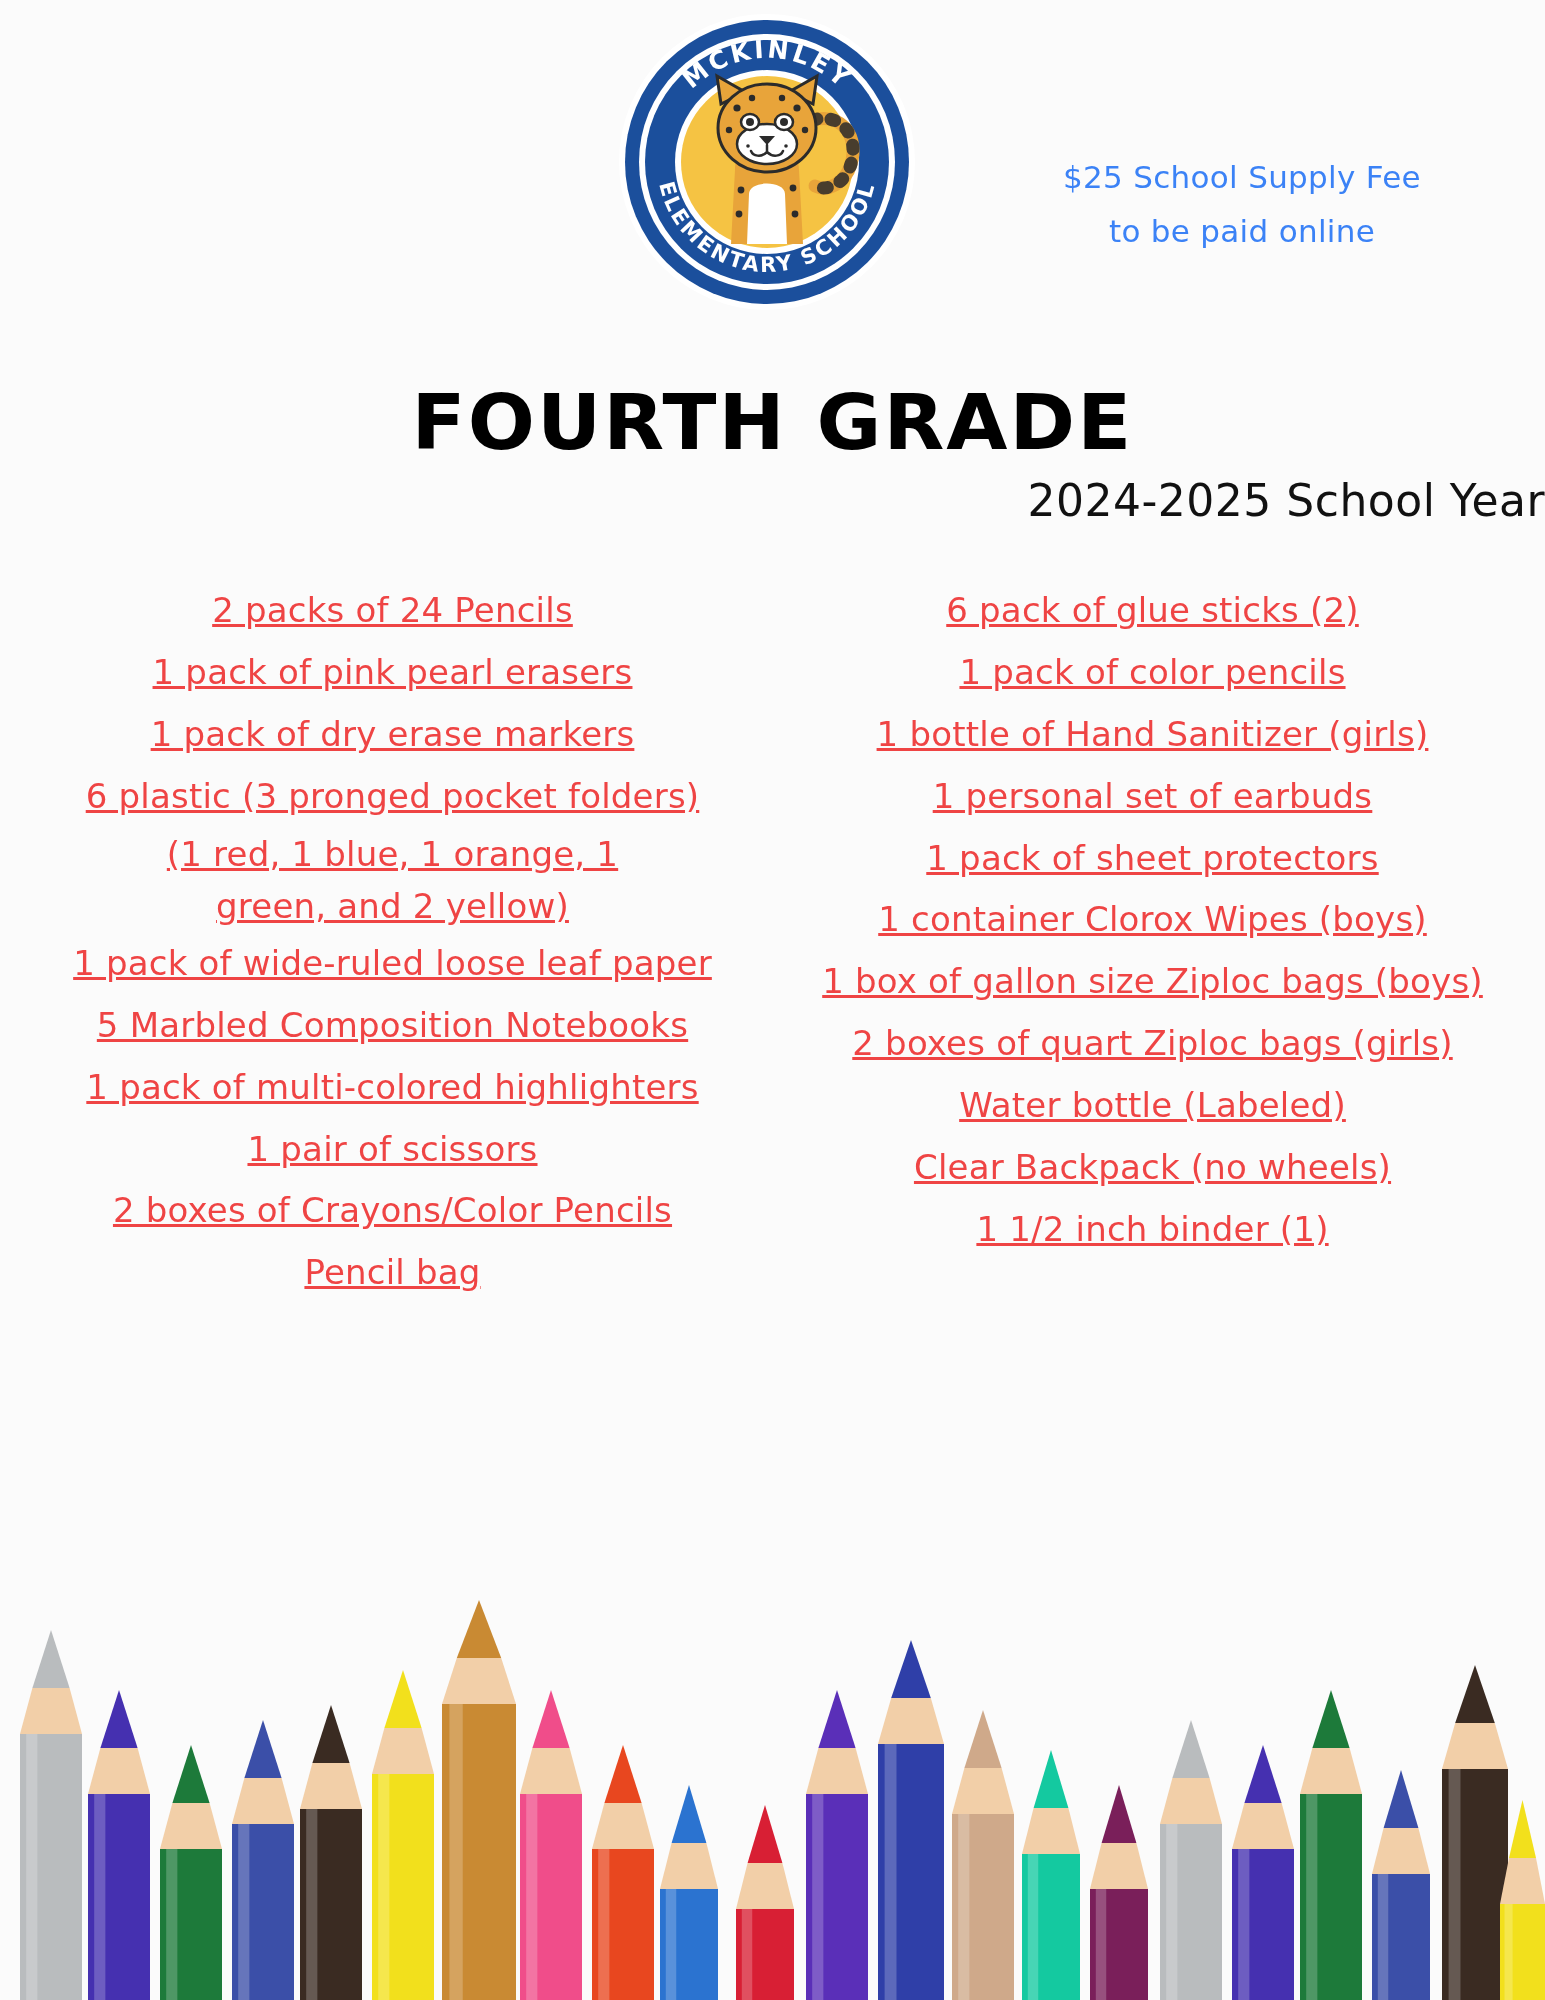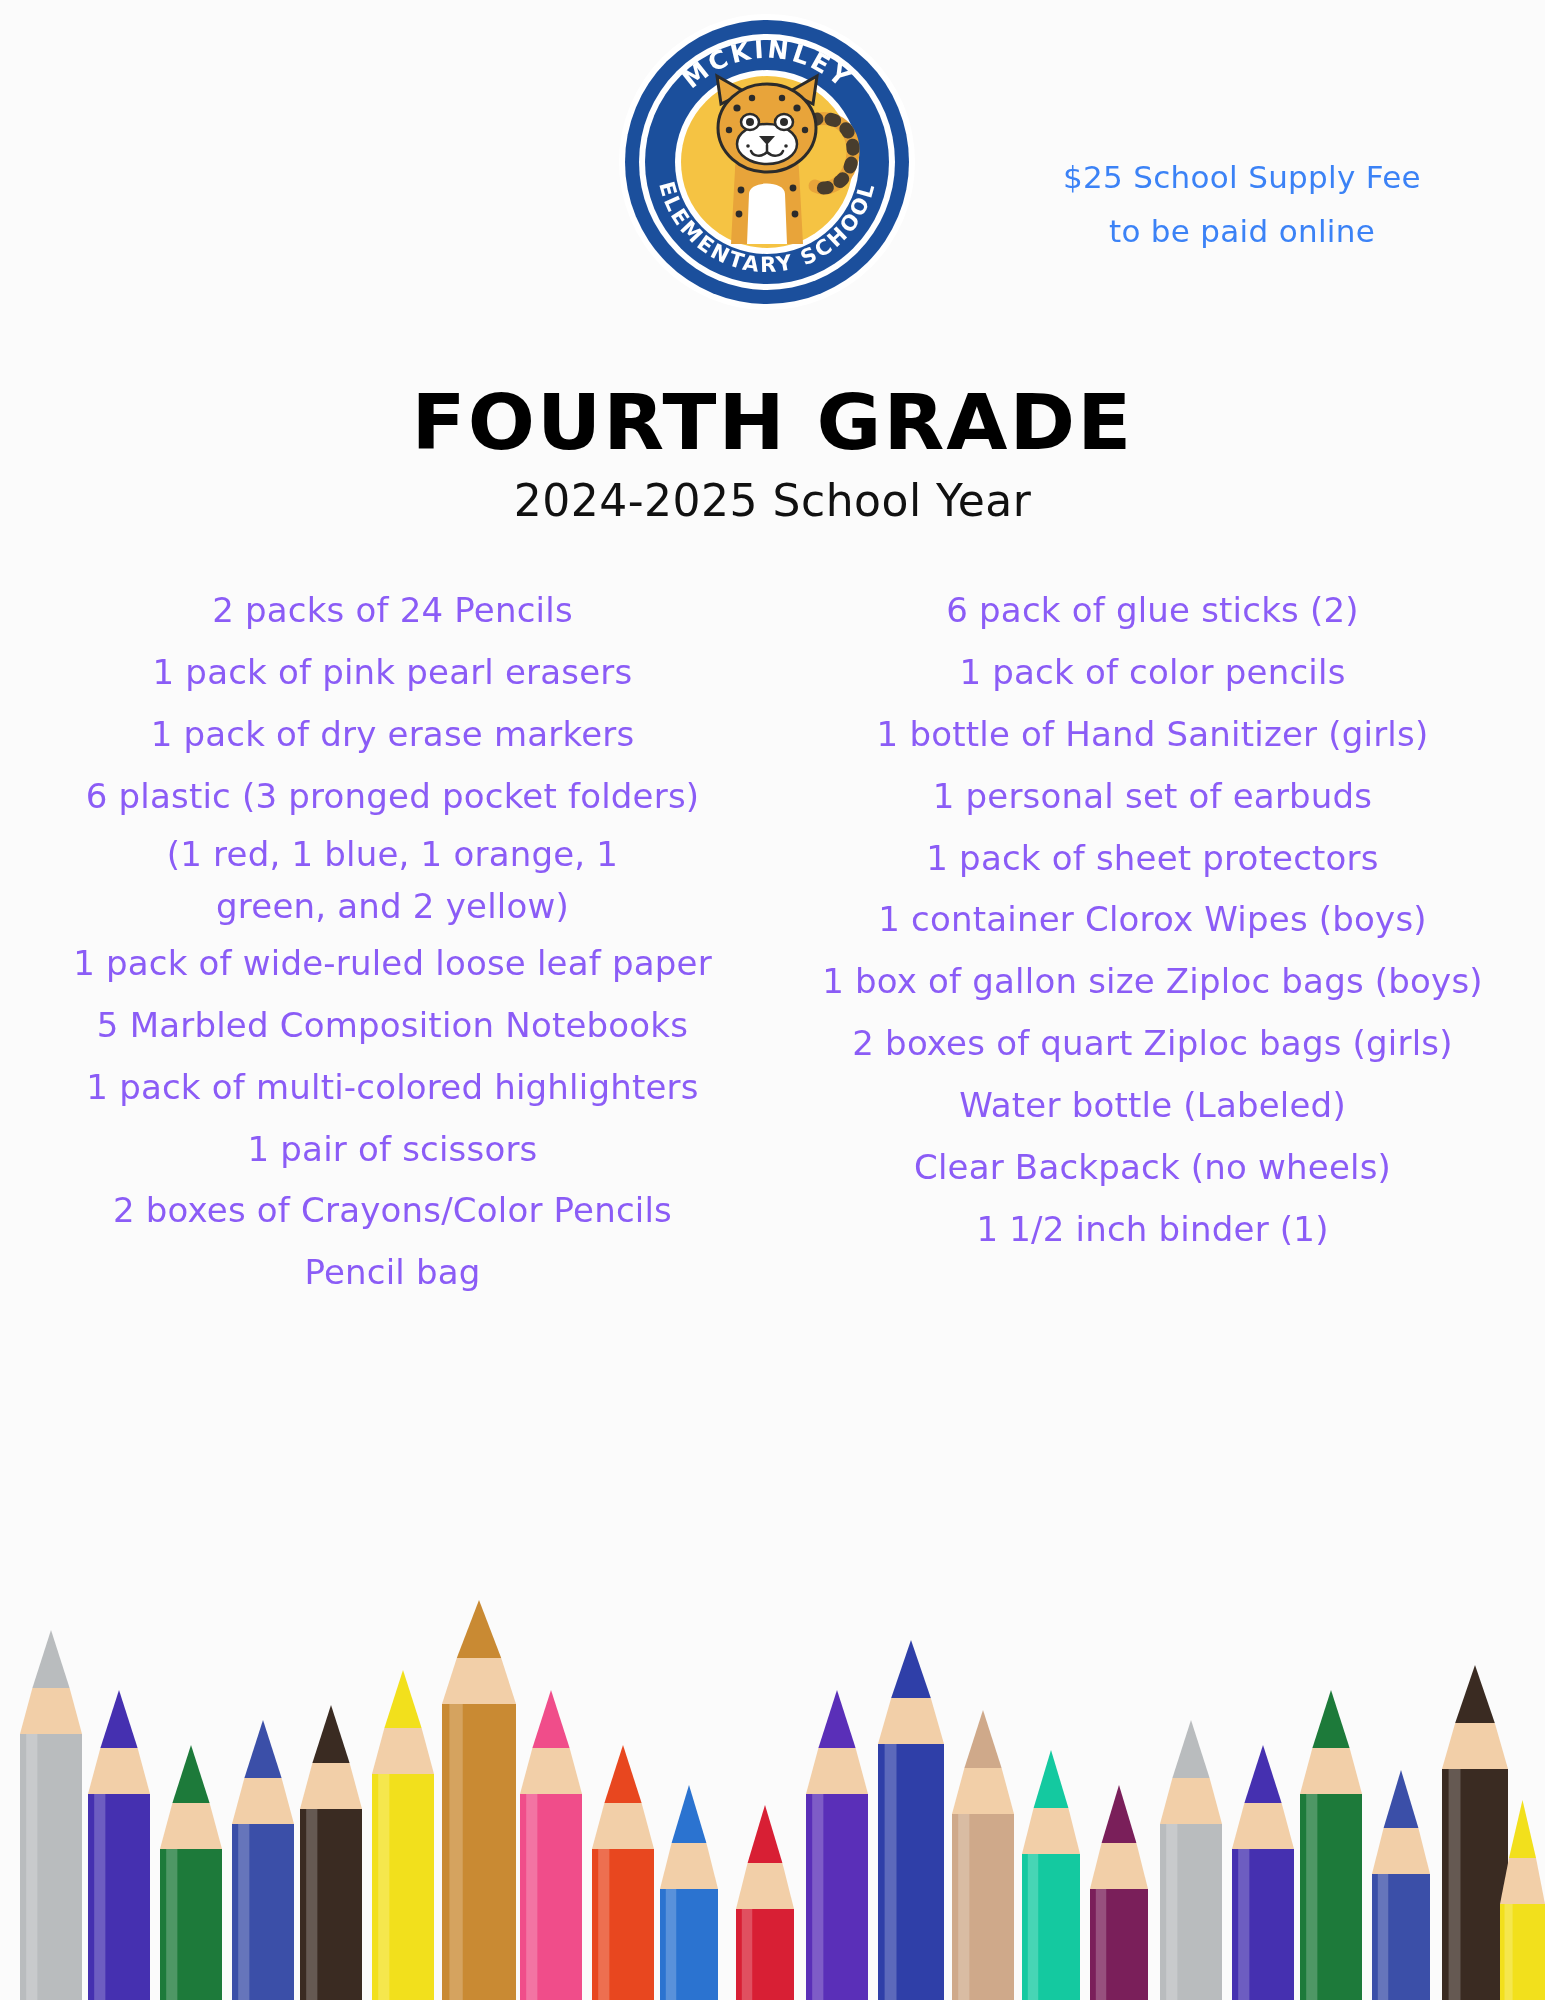"2024-2025 School Year" .school-year { text-align: none -> right }
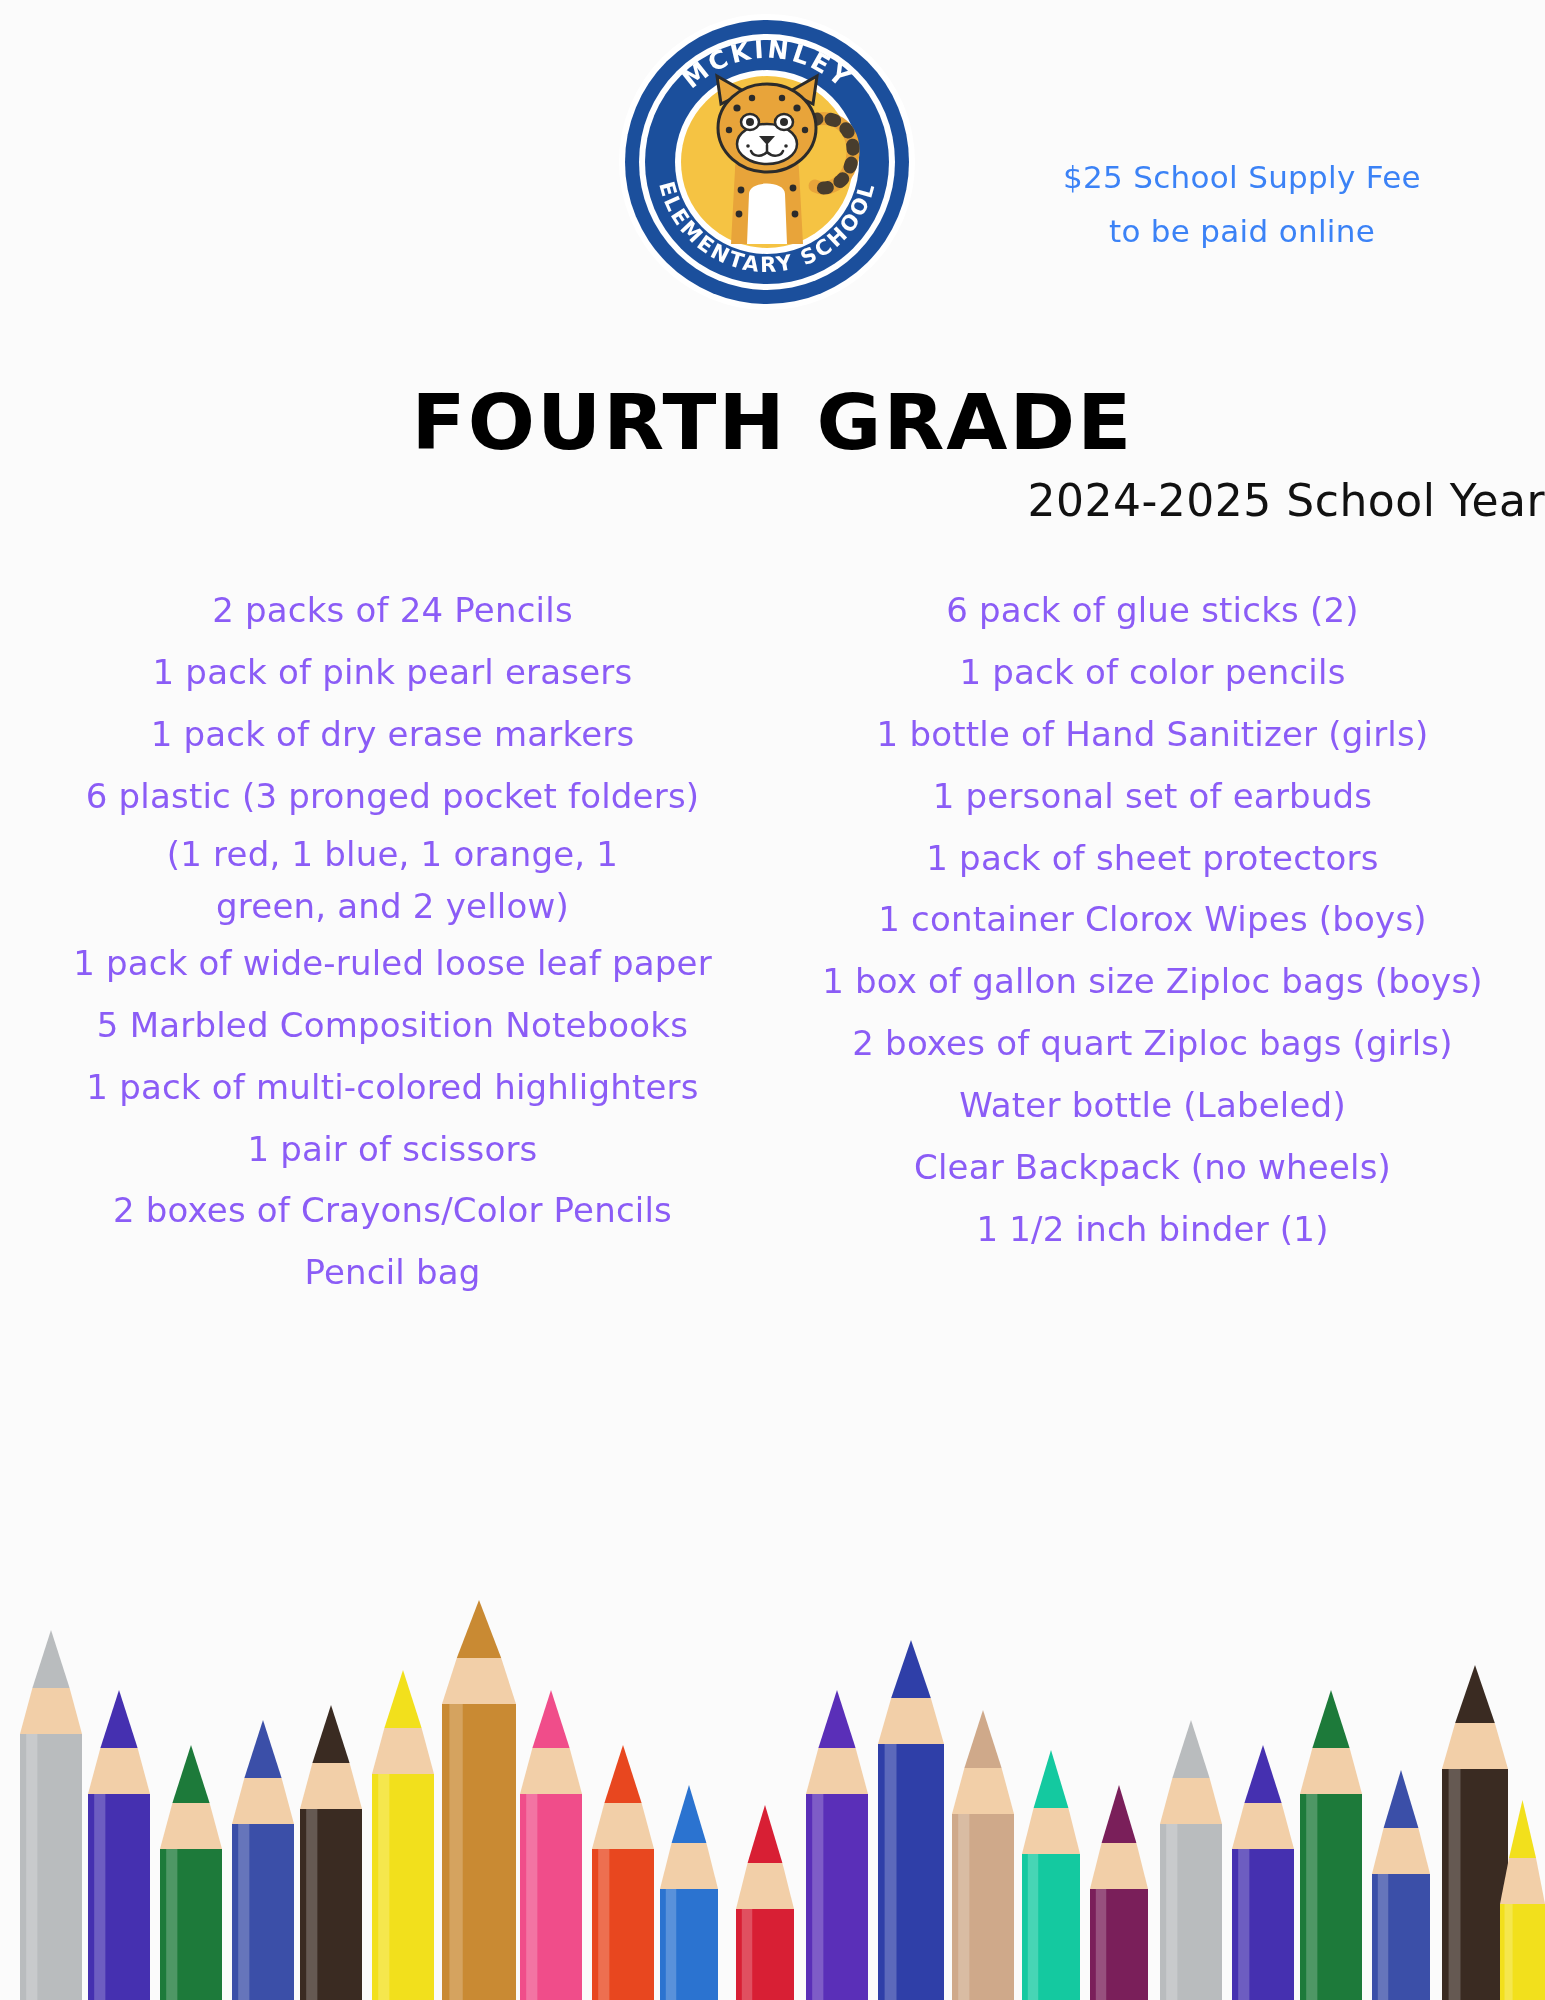"2 packs of 24 Pencils" .supply-item { color: #8b5cf6 -> #ef4444; text-decoration: none -> underline }
